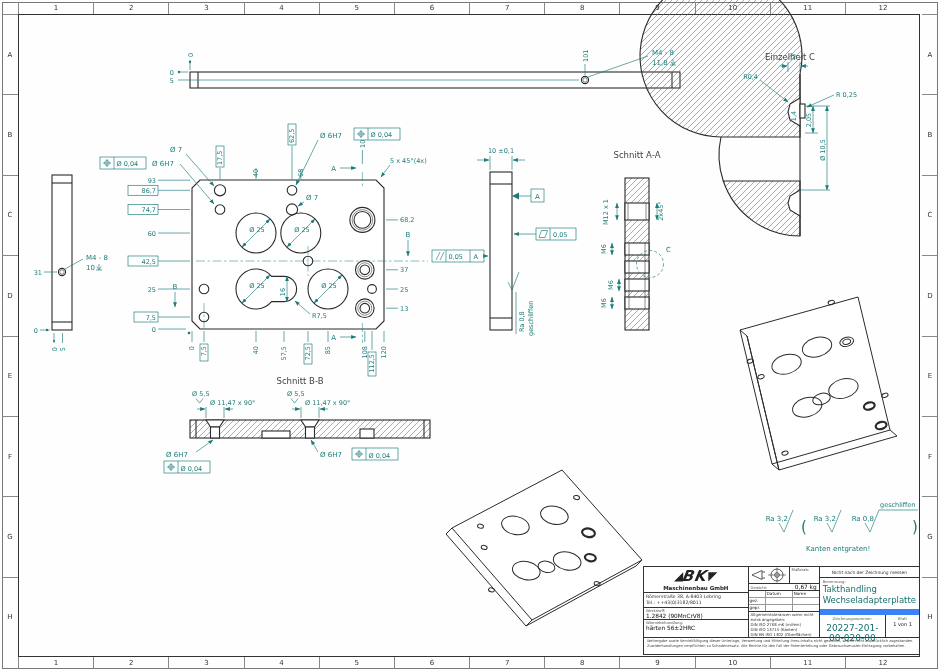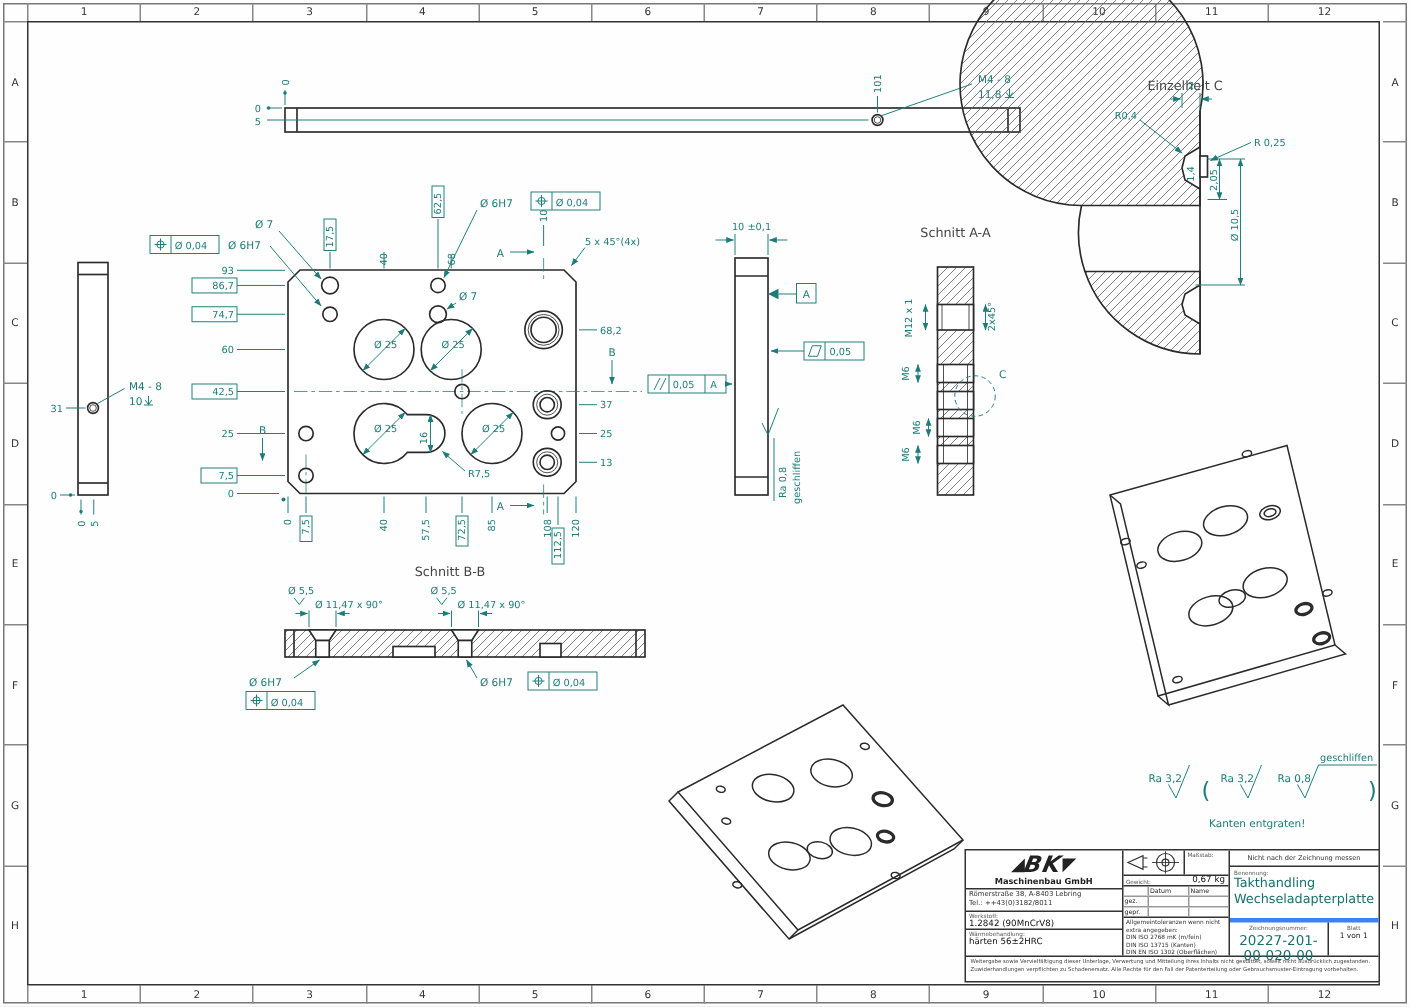"Takthandling" .bene { border-bottom: 3px solid #3b82f6 -> 6px solid #3b82f6 }
